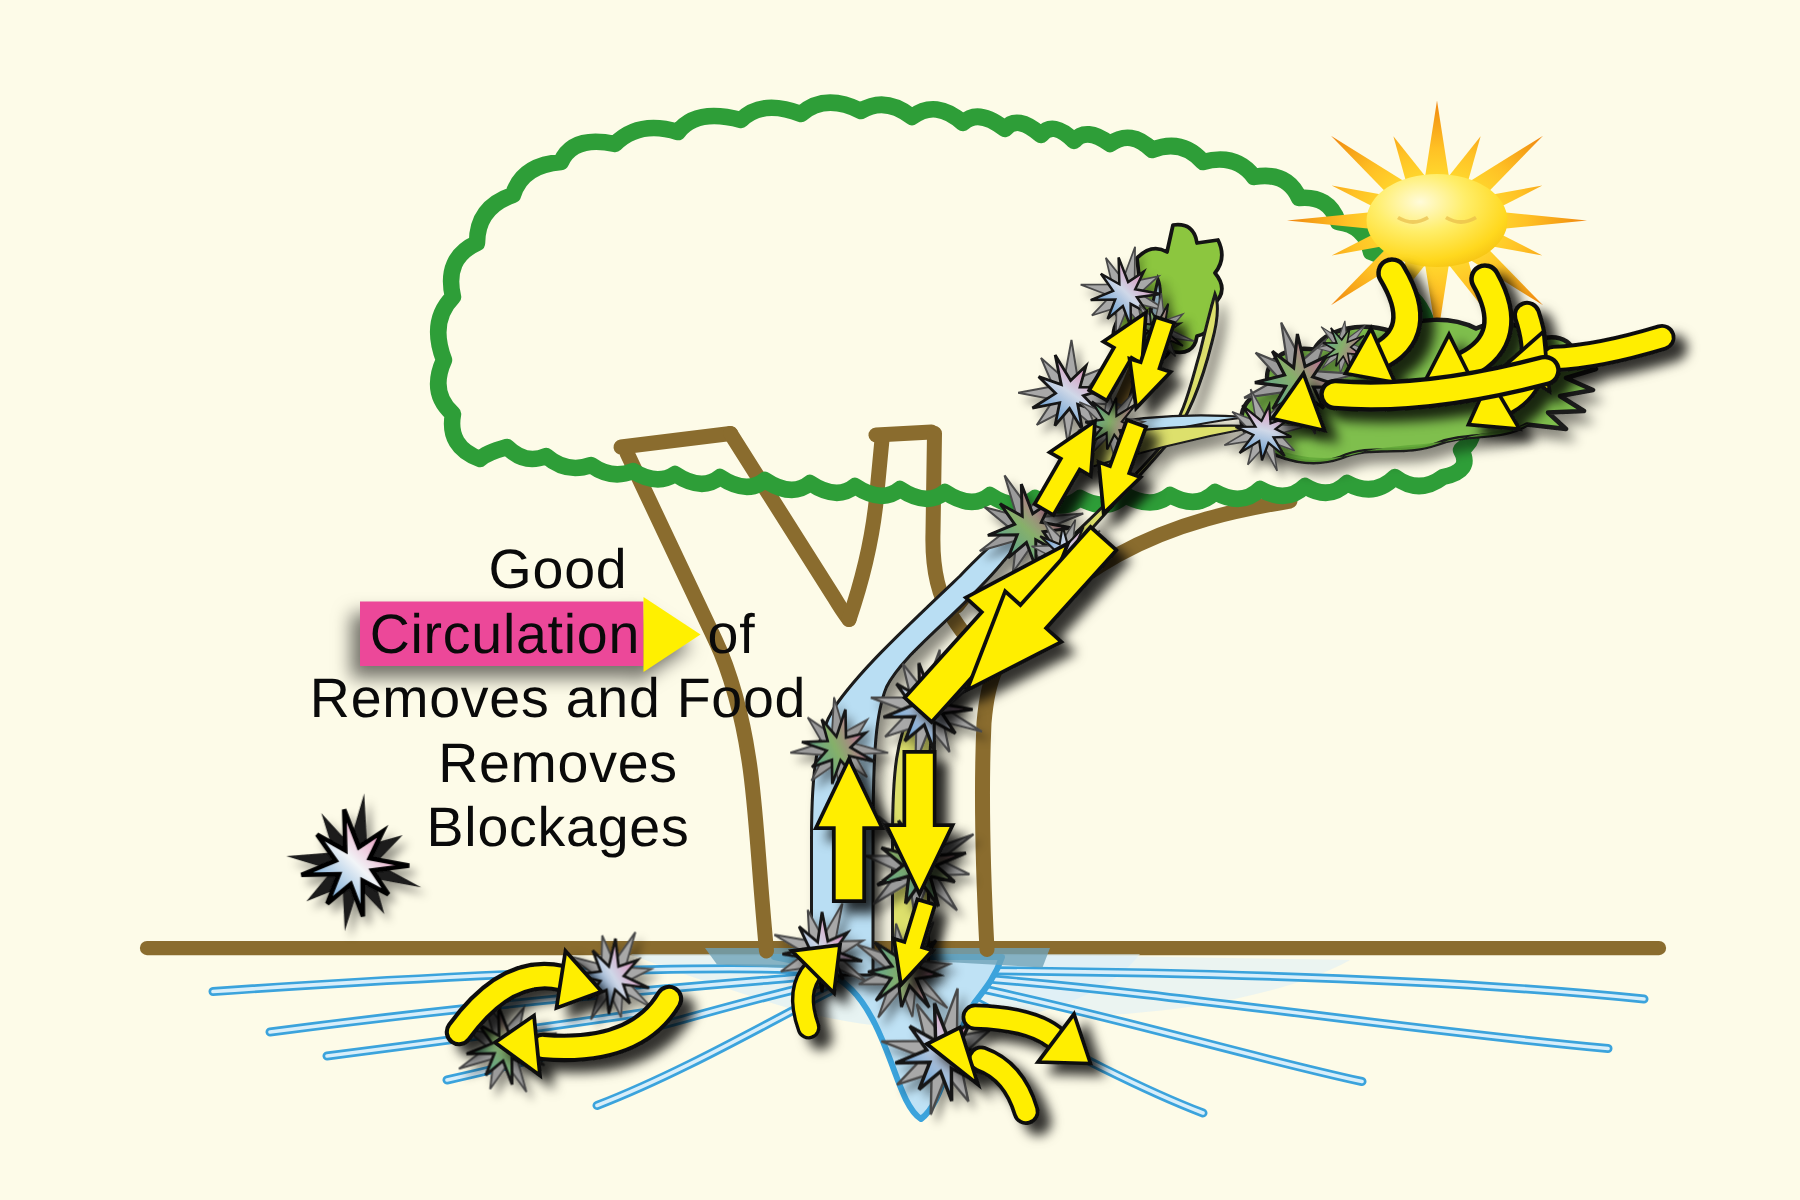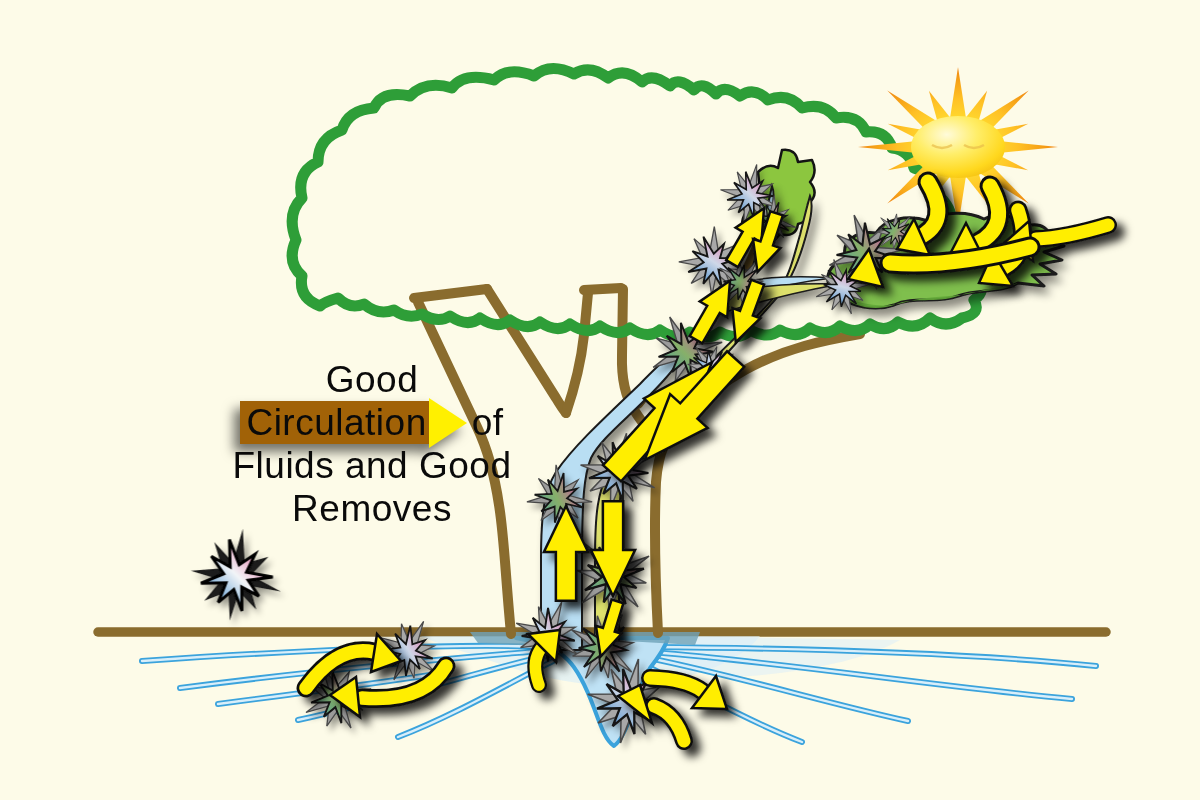"Circulation" .banner { background: #a16207 -> #ec4899 }
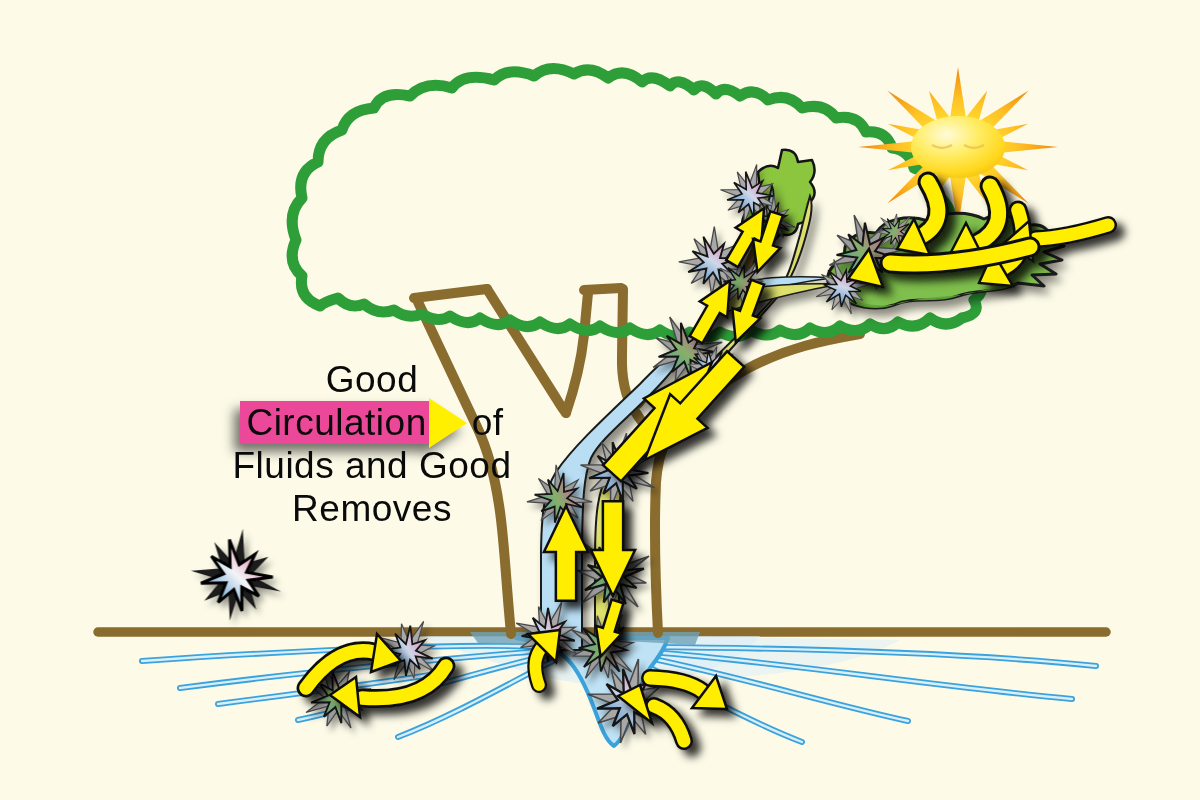"Fluids and Good" div.cap-line { text: Fluids and Good -> Removes and Food }
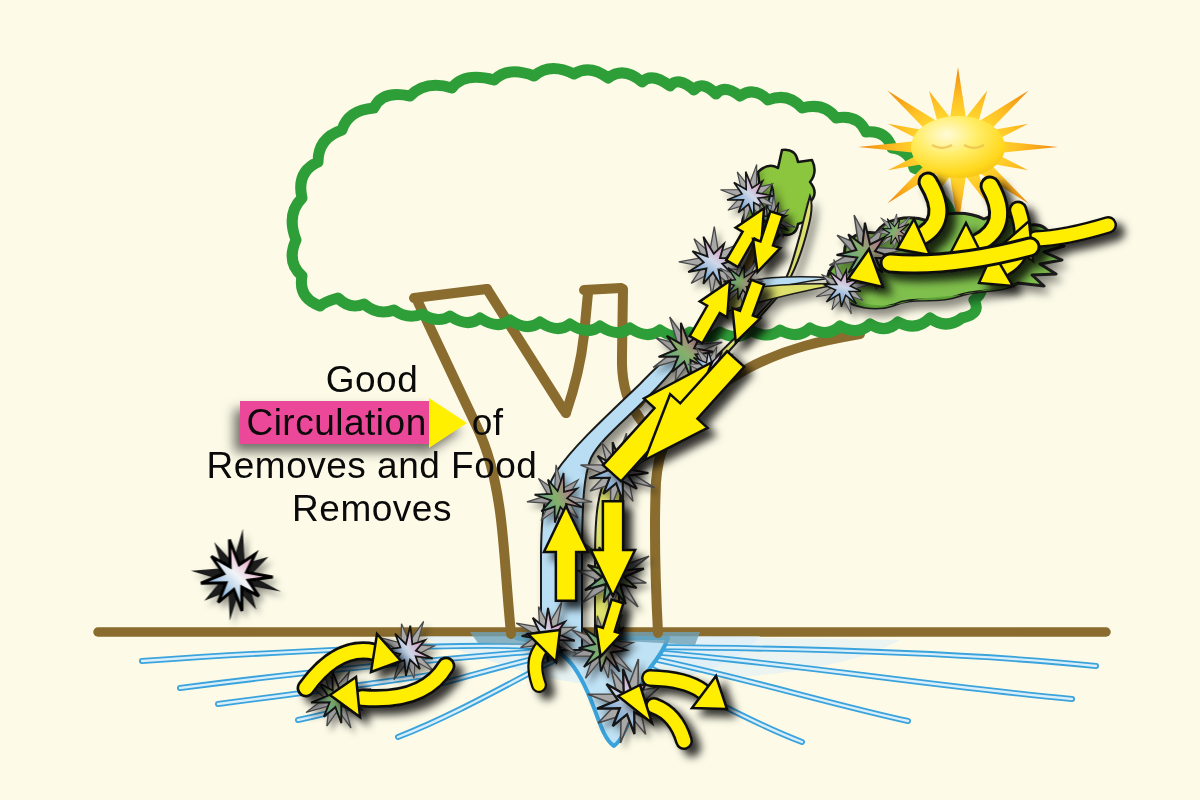"Blockages" div.cap-line { html: none -> <div>Blockages</div> }
